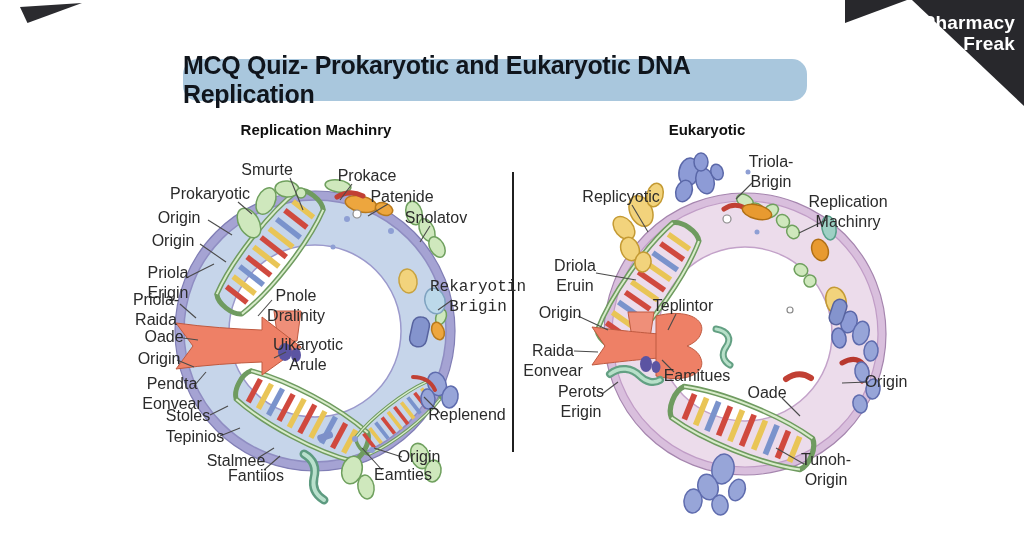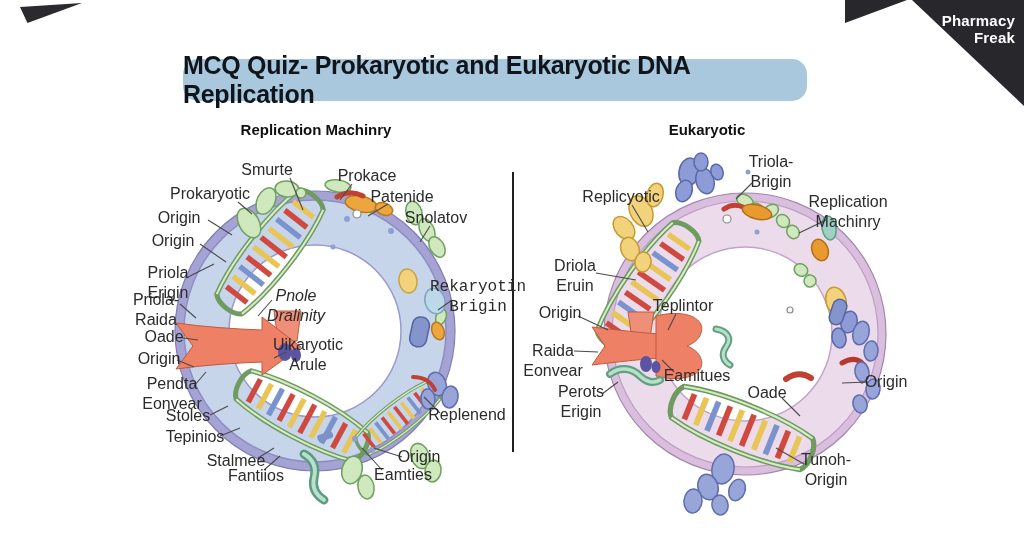"Pharmacy" .logo-text { font-size: 15px -> 19px }
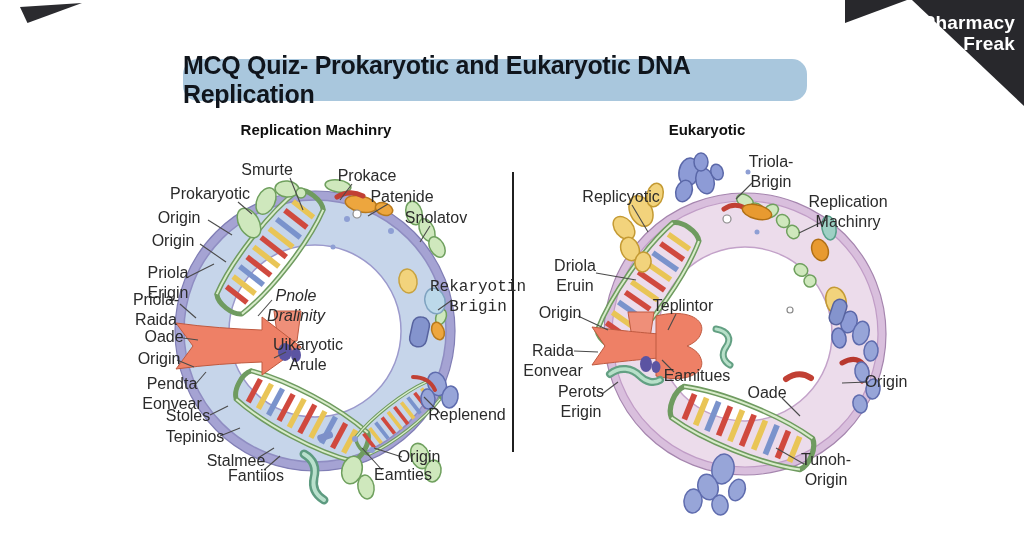"Pnole" div.lbl { font-style: italic -> none }
